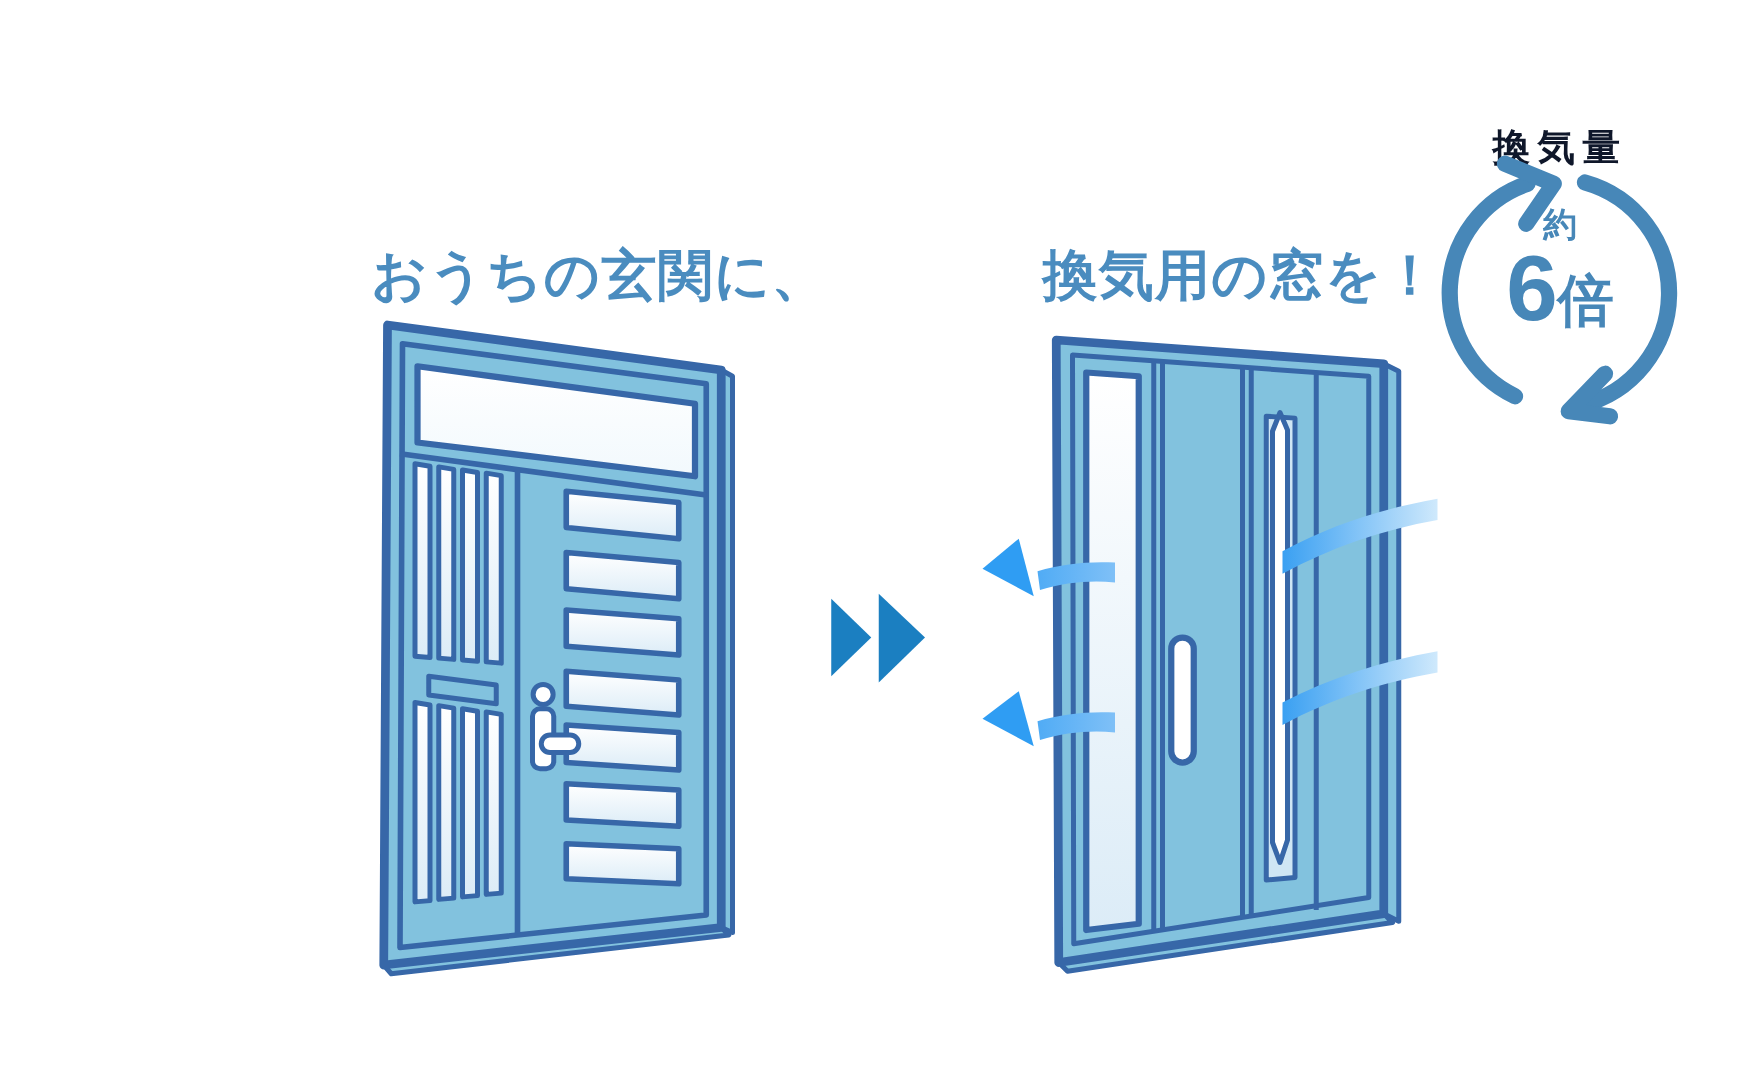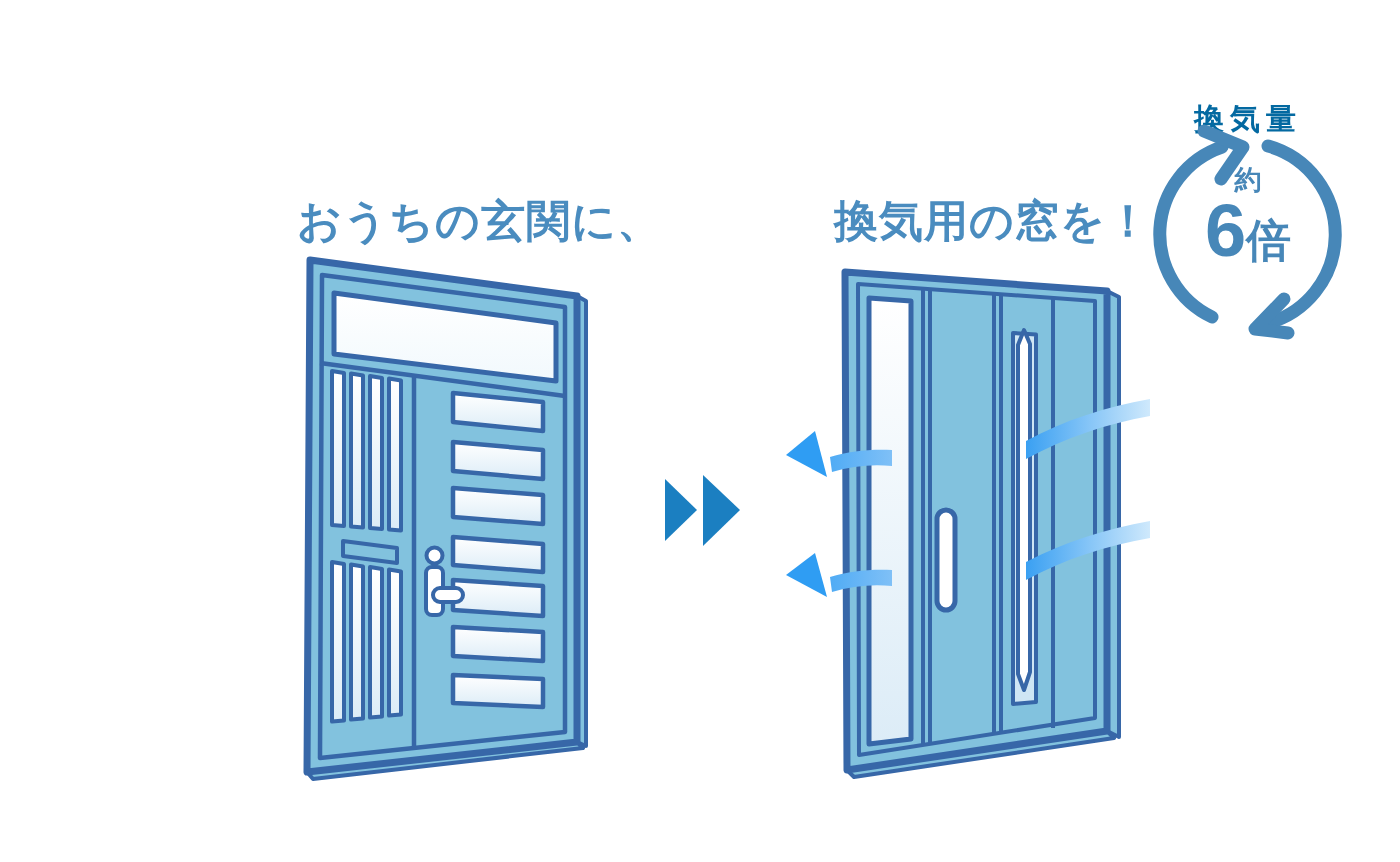"換気量" .badge-label { color: #0369a1 -> #0f172a }
